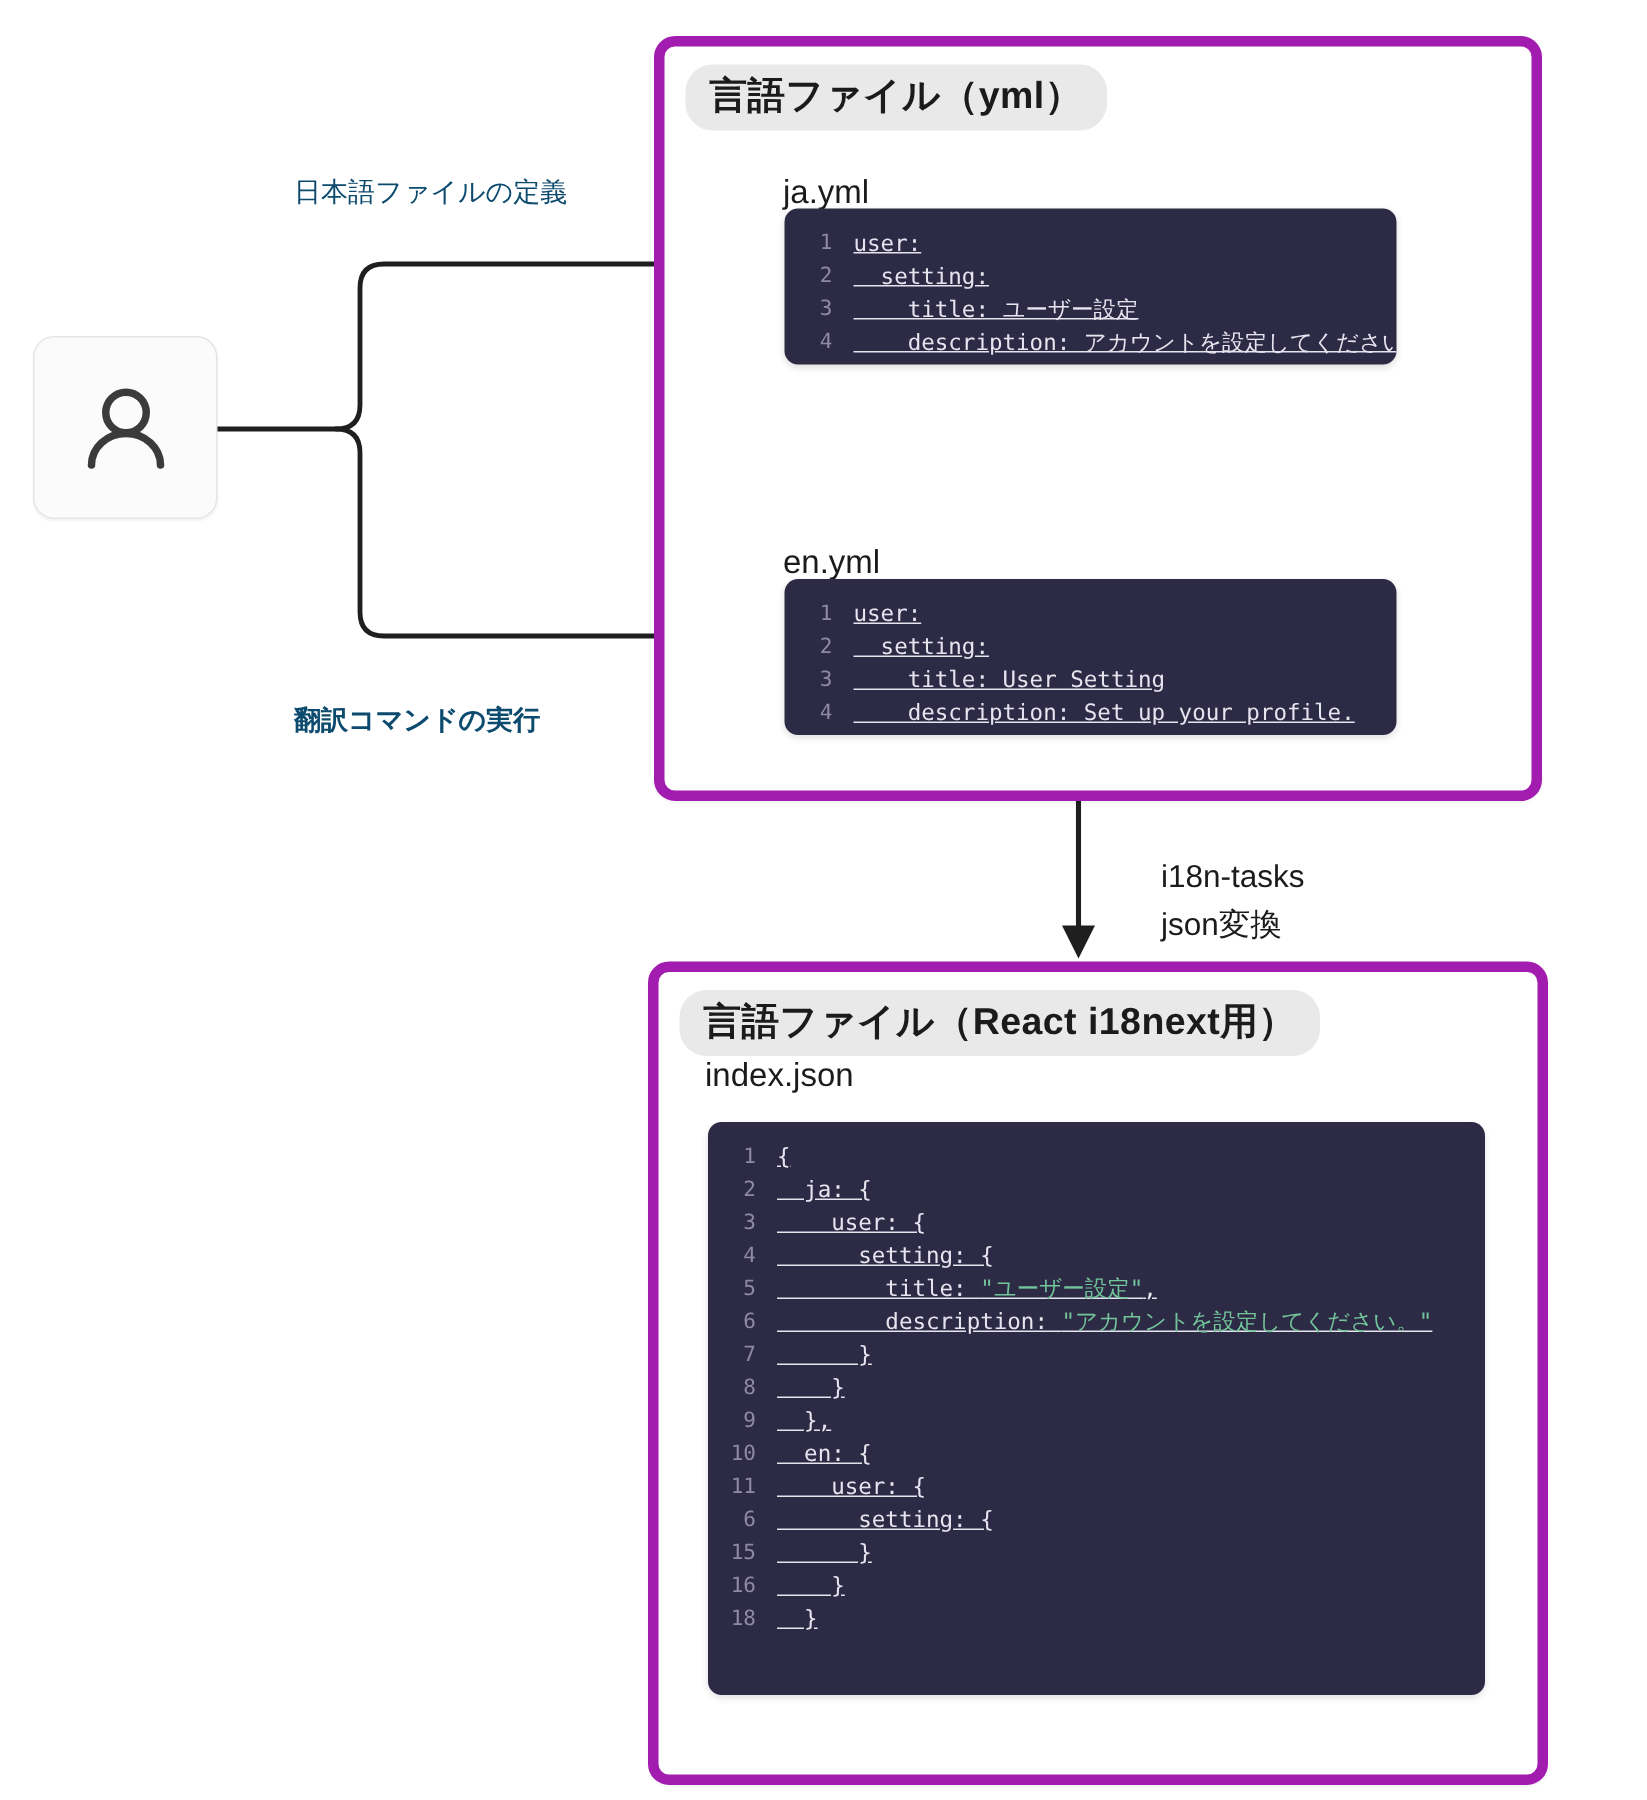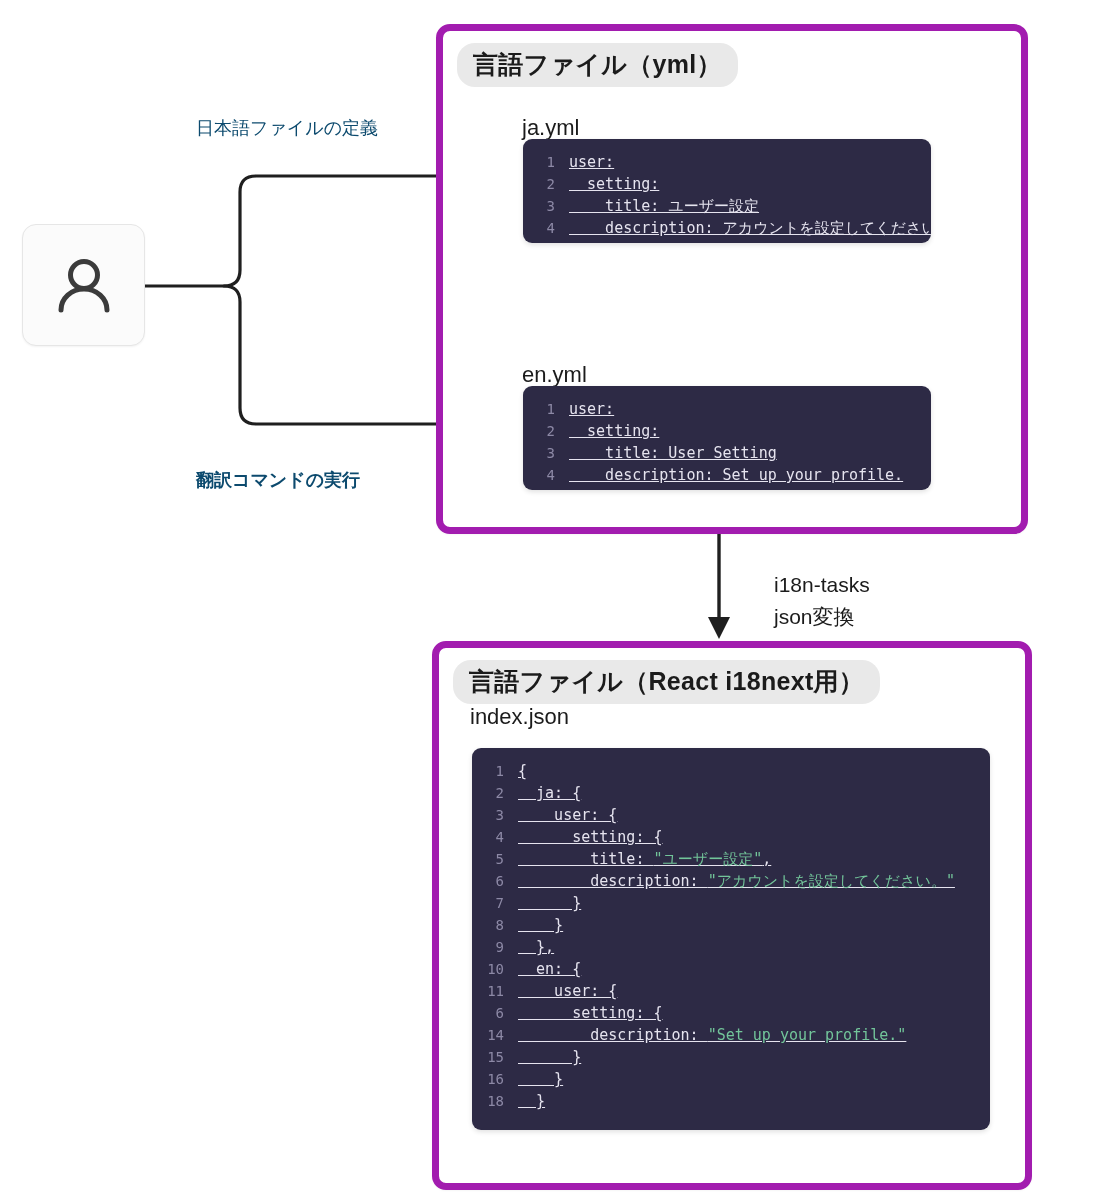"14" div.ln-row { html: <div><span>14</span><span><span> description: </span><span>"Set up your profile."</span></span></div> -> none }
